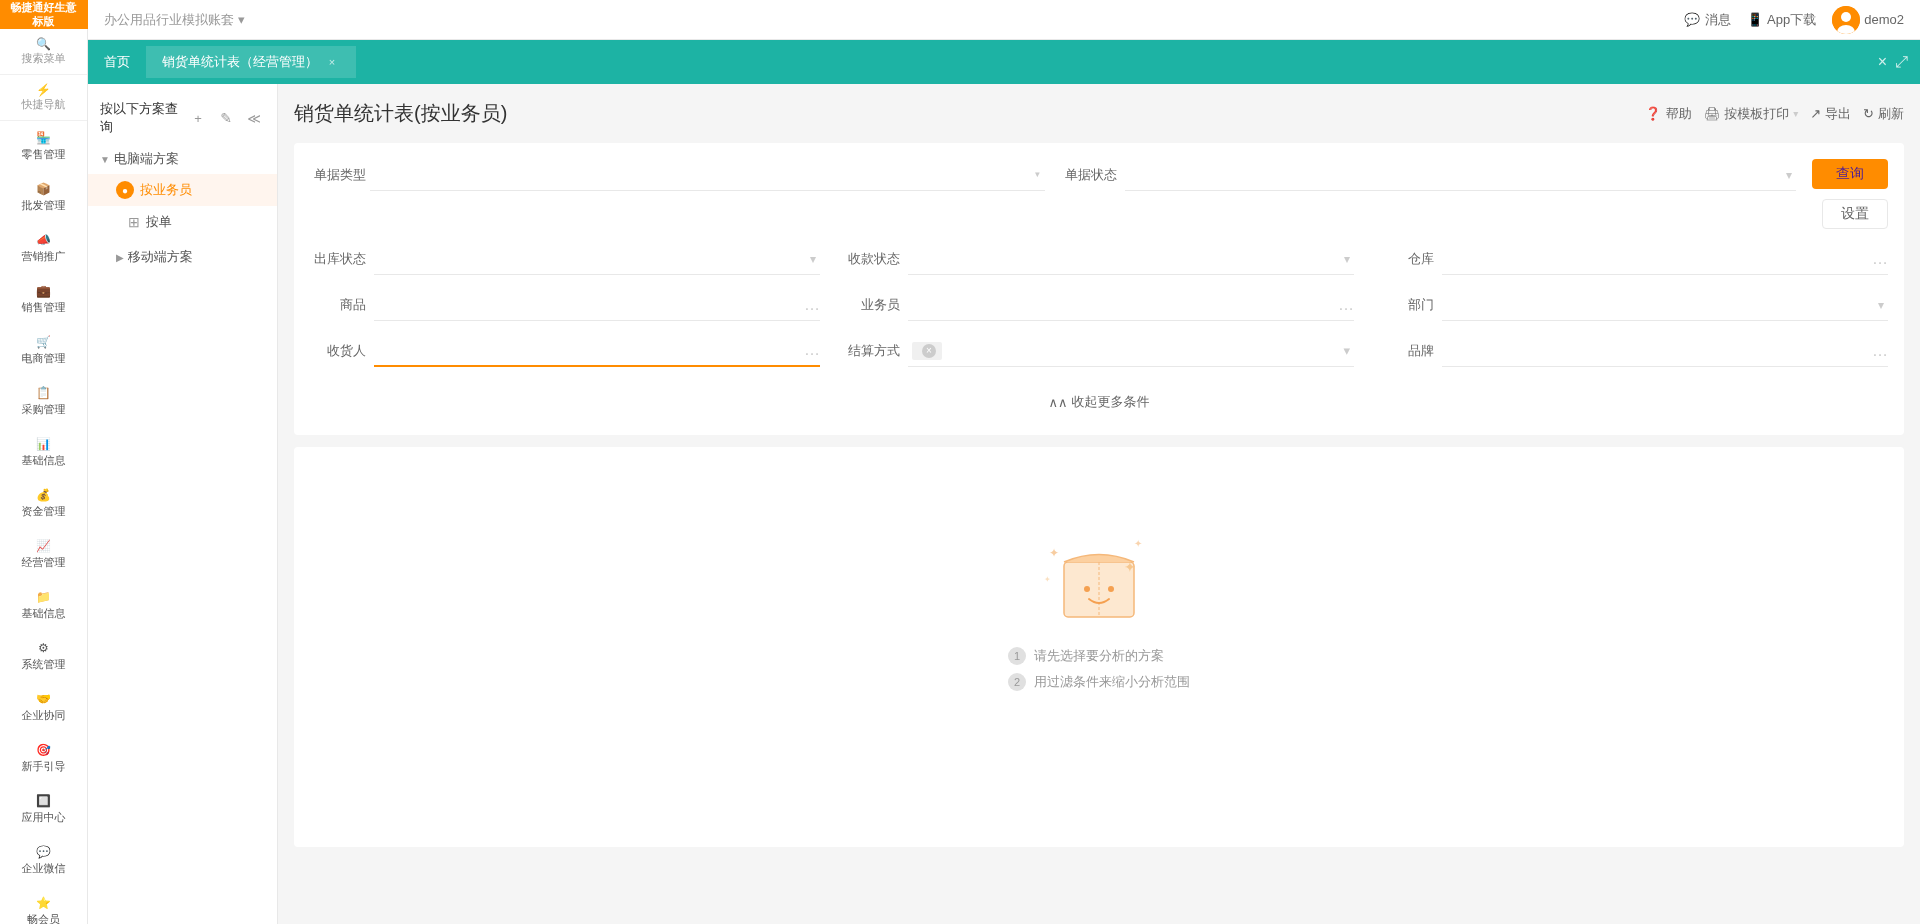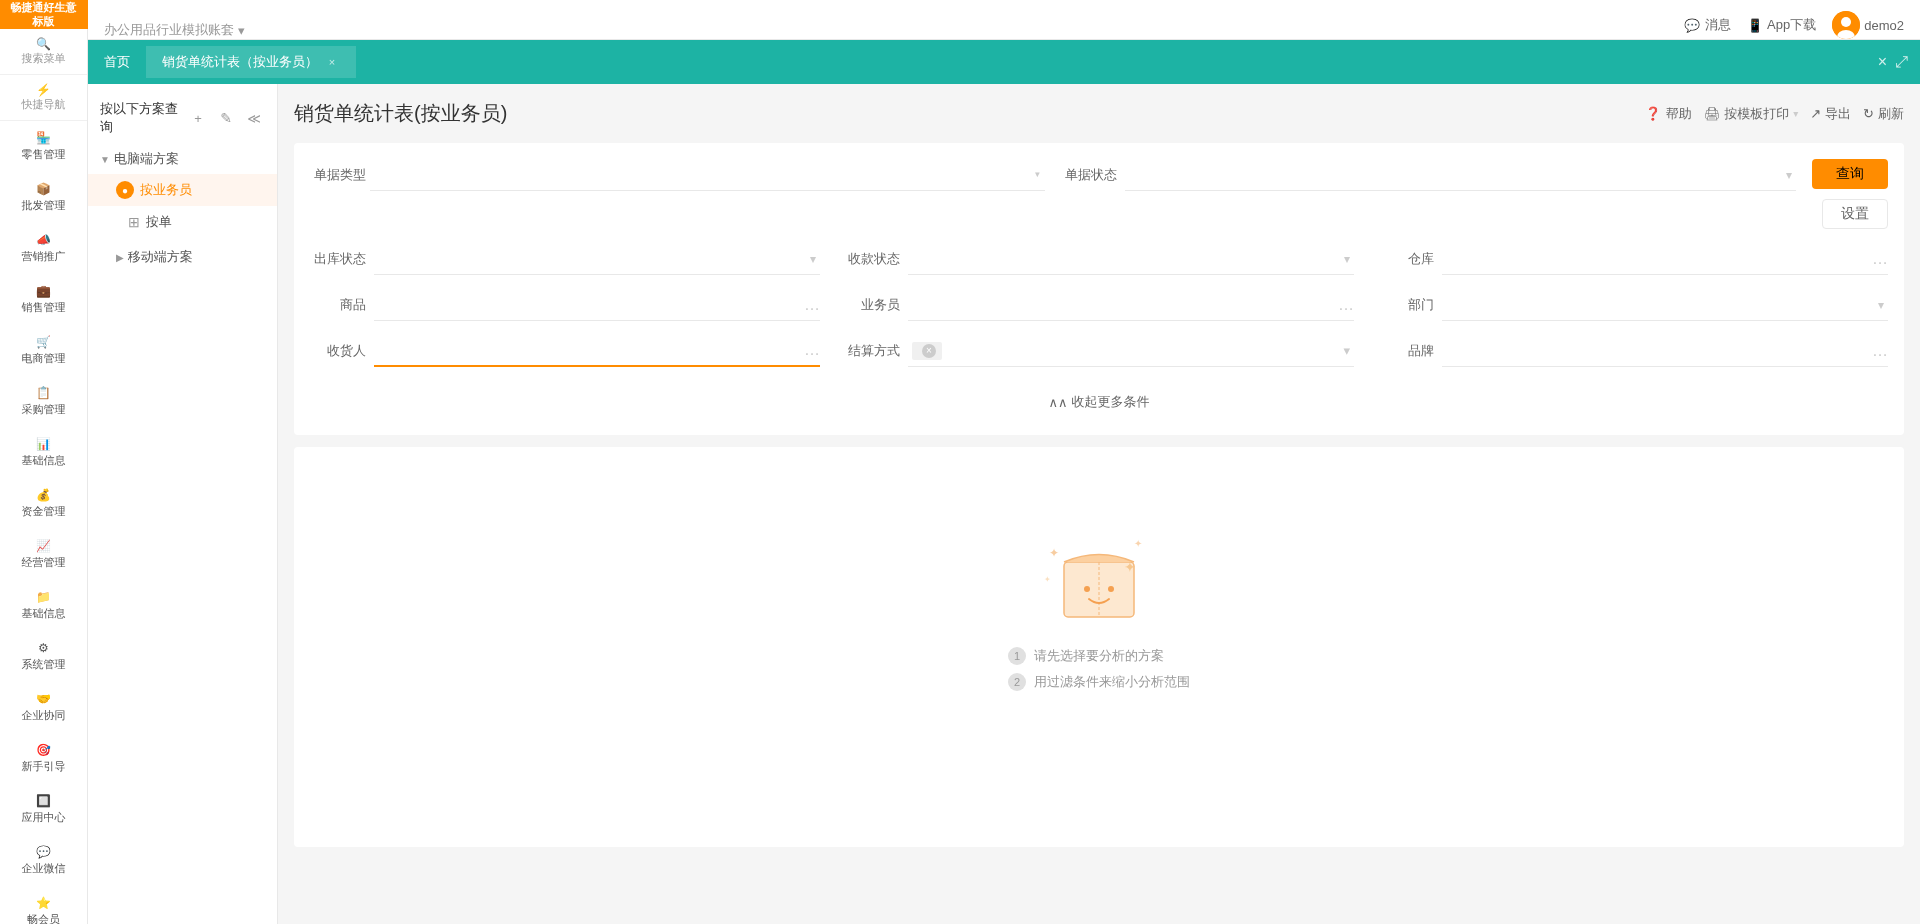"办公用品行业模拟账套" .topbar { align-items: flex-end -> center }
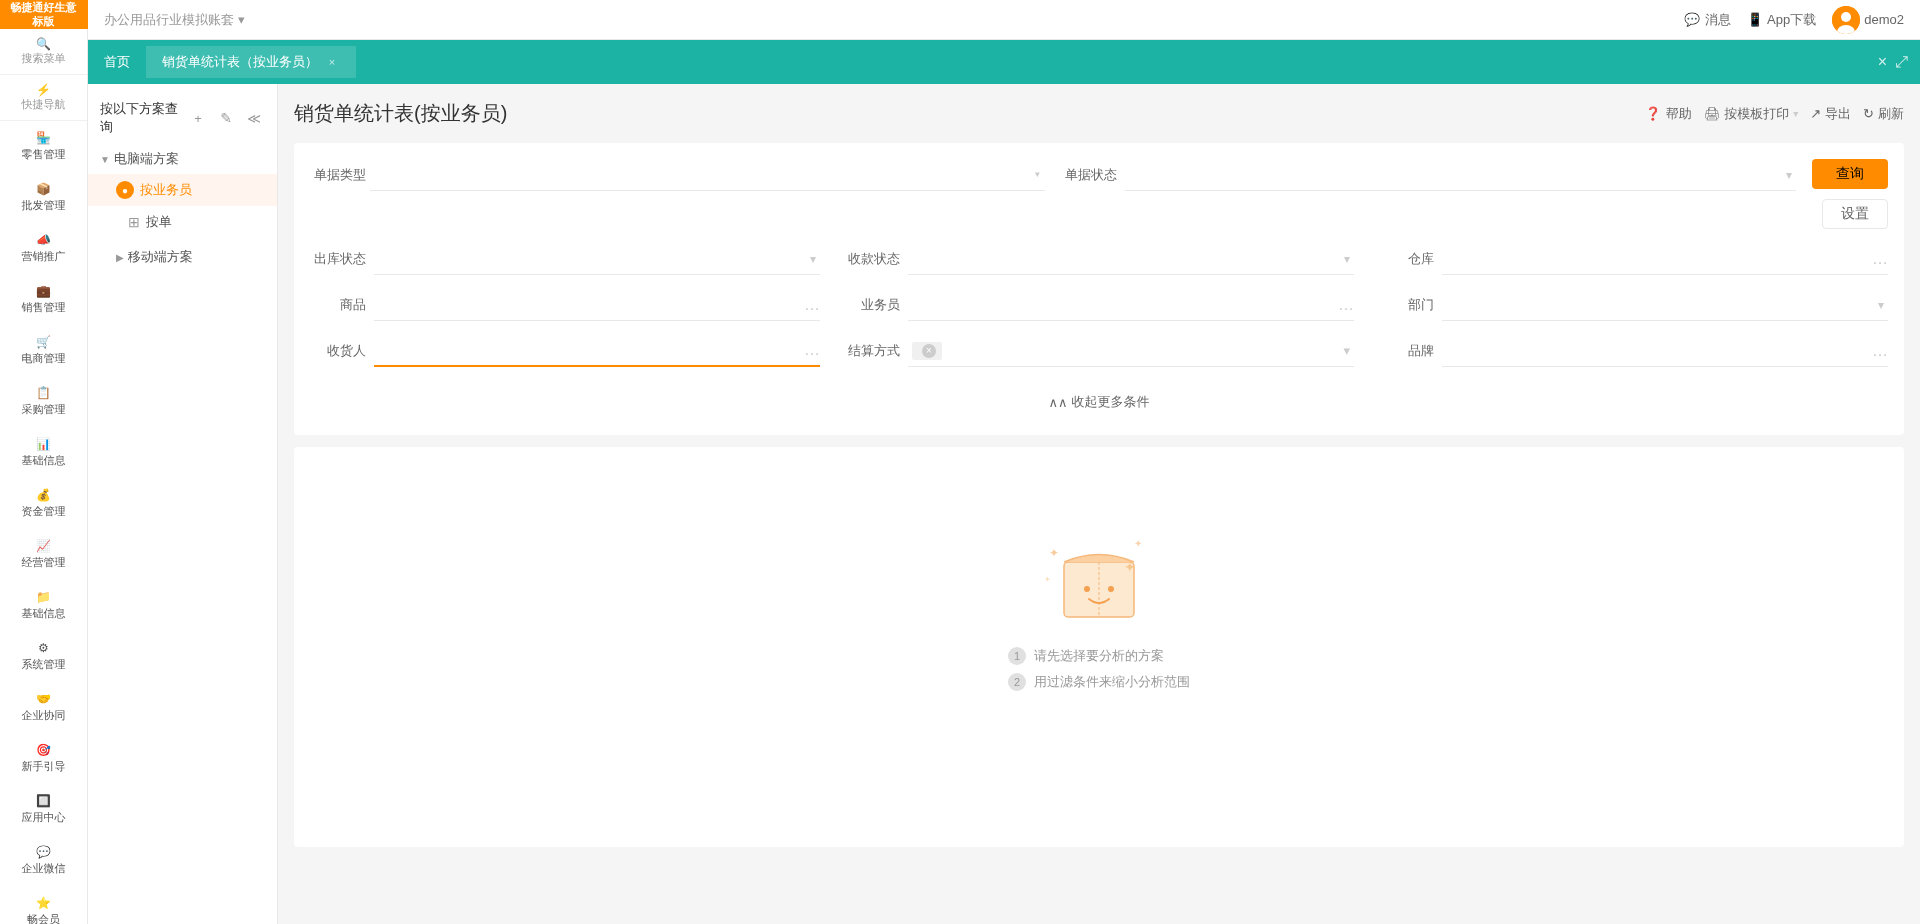"销货单统计表（按业务员）" span { text: 按业务员 -> 经营管理 }
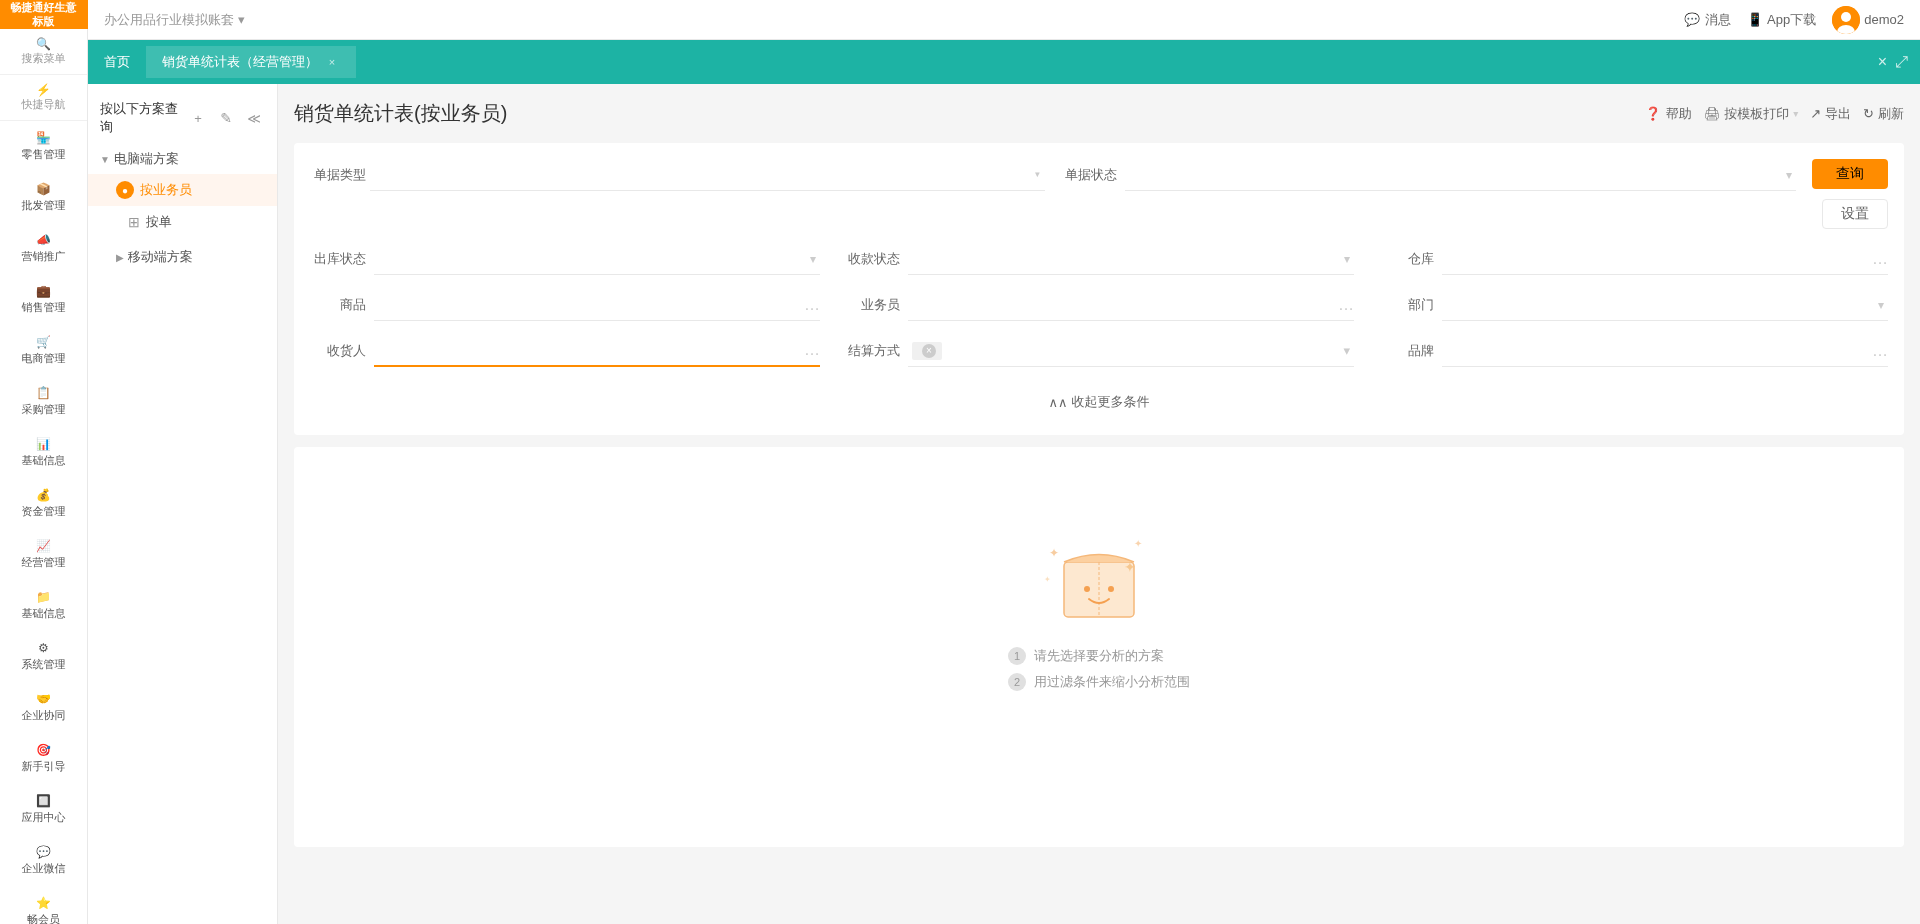"查询" .query-btn { color: #000000 -> #4c1d95 }
